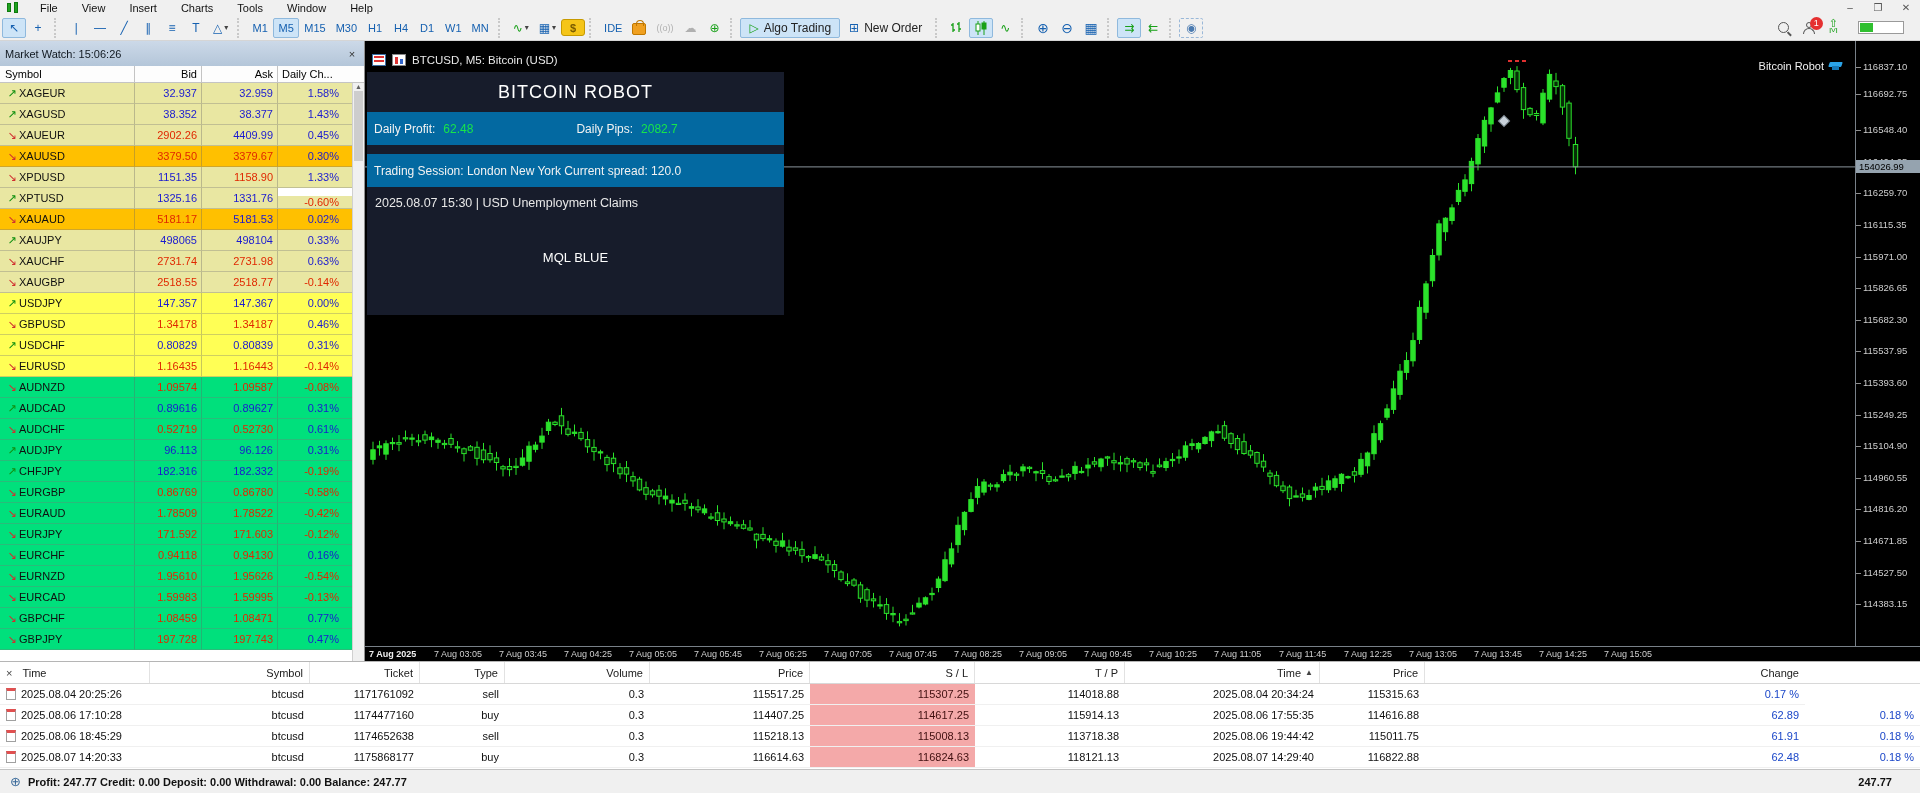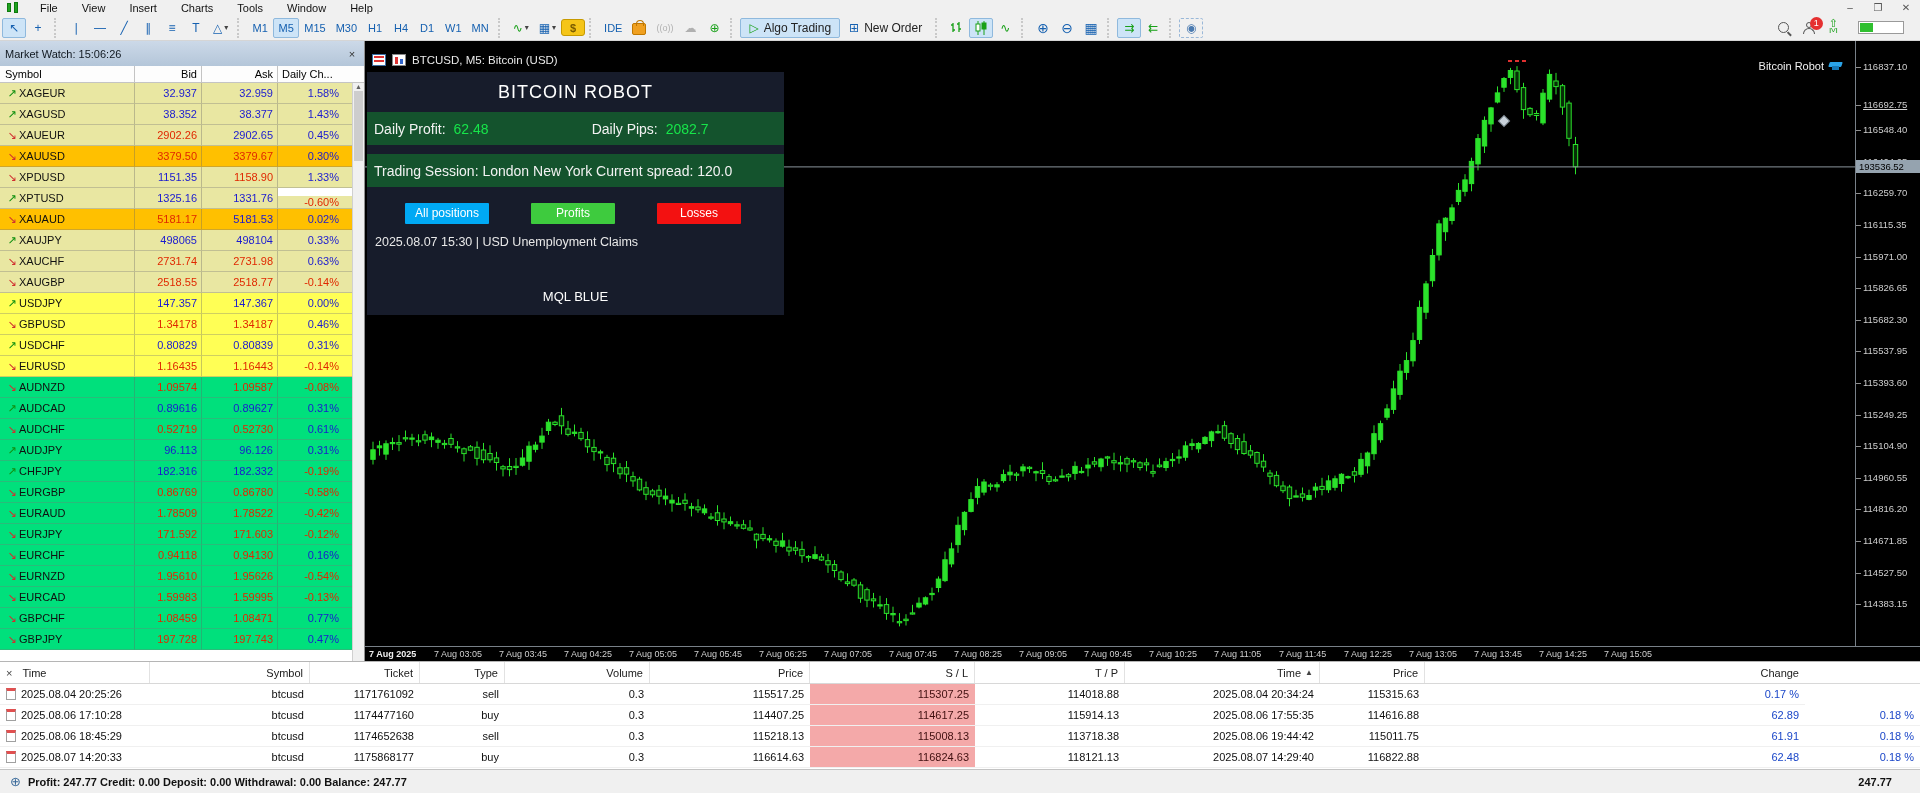"116692.75" div.ptick { text-decoration: underline -> none; top: 58px -> 47px }
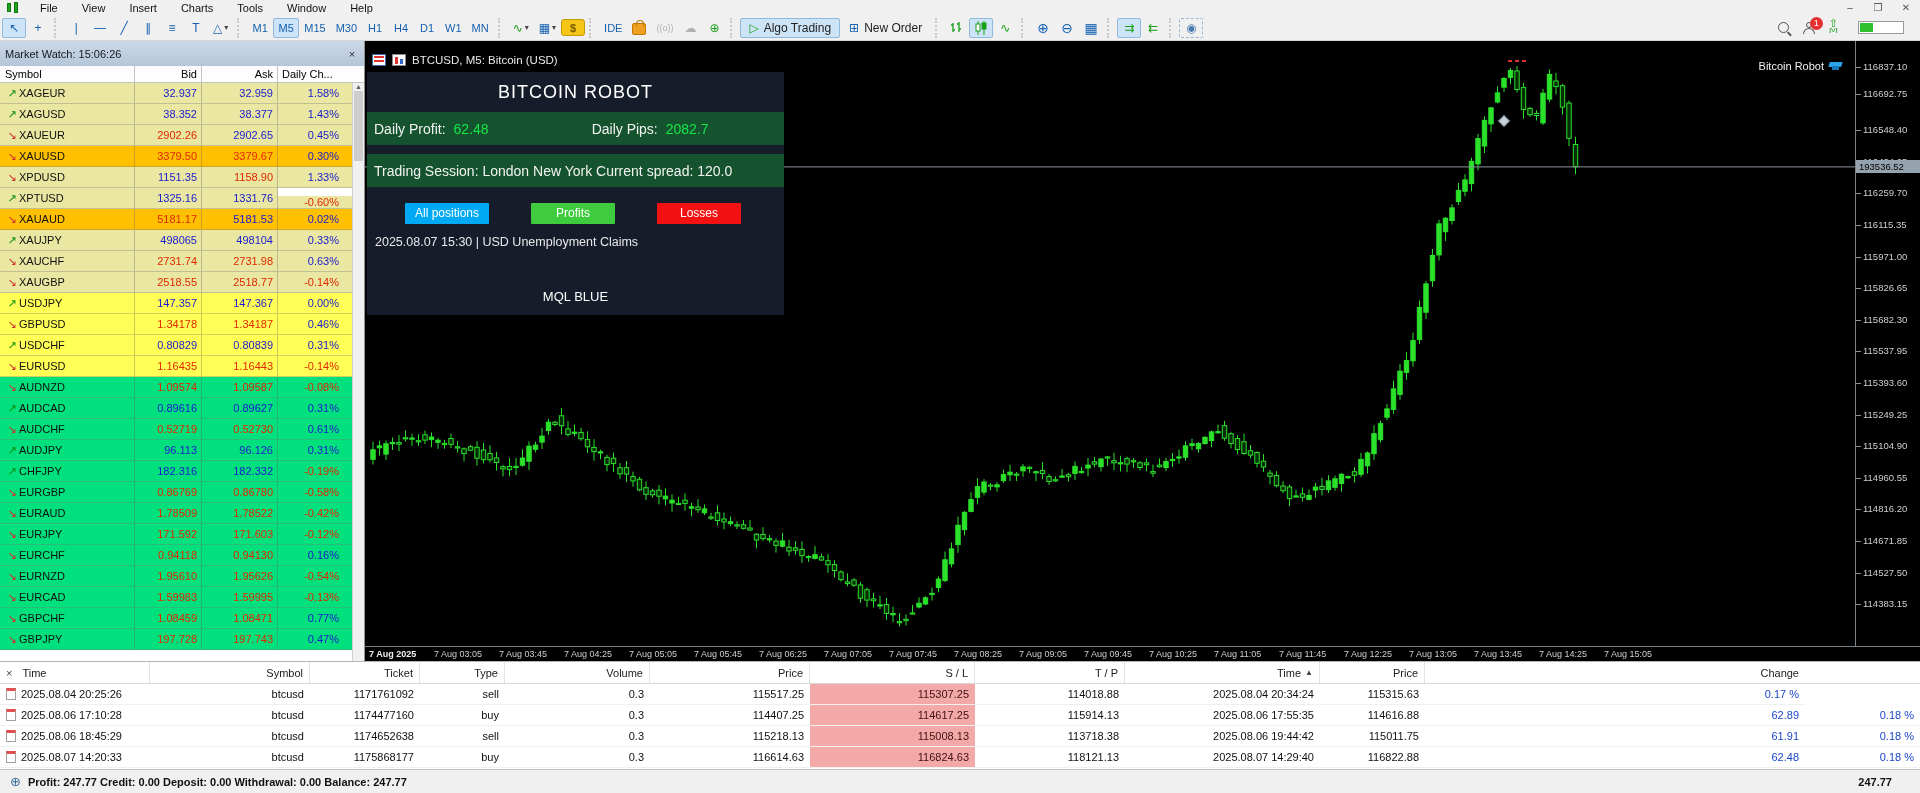"2902.65" div.cell { text: 2902.65 -> 4409.99 }
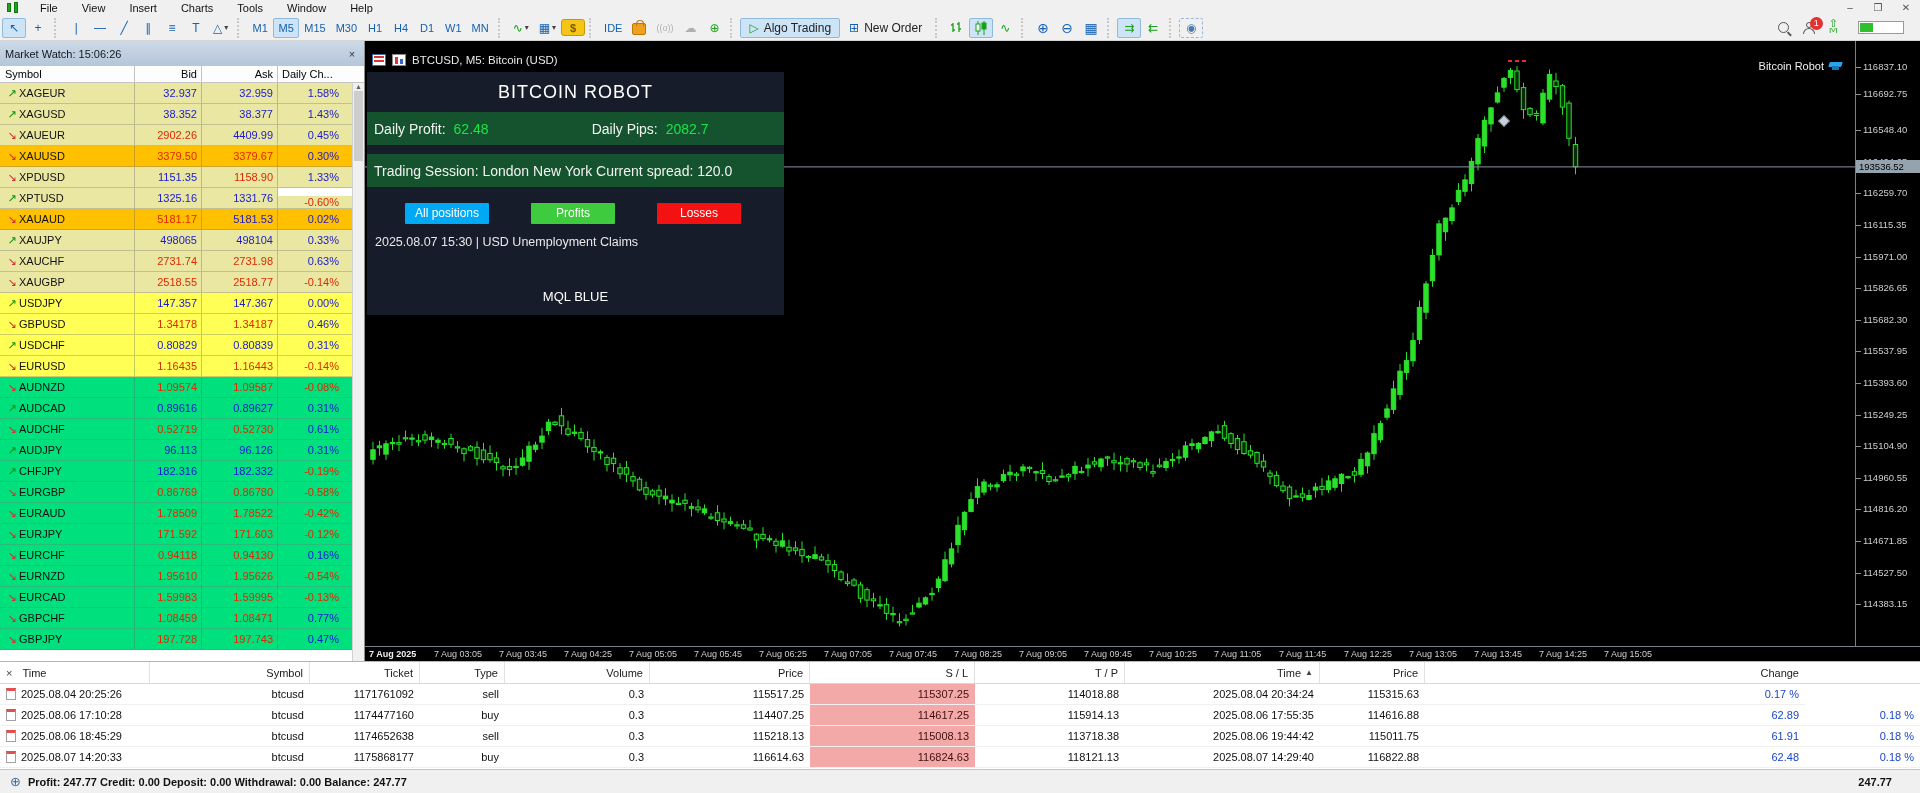"Daily Profit:" .rp-strip { background: #14532d -> #0369a1; font-size: 14px -> 12px }
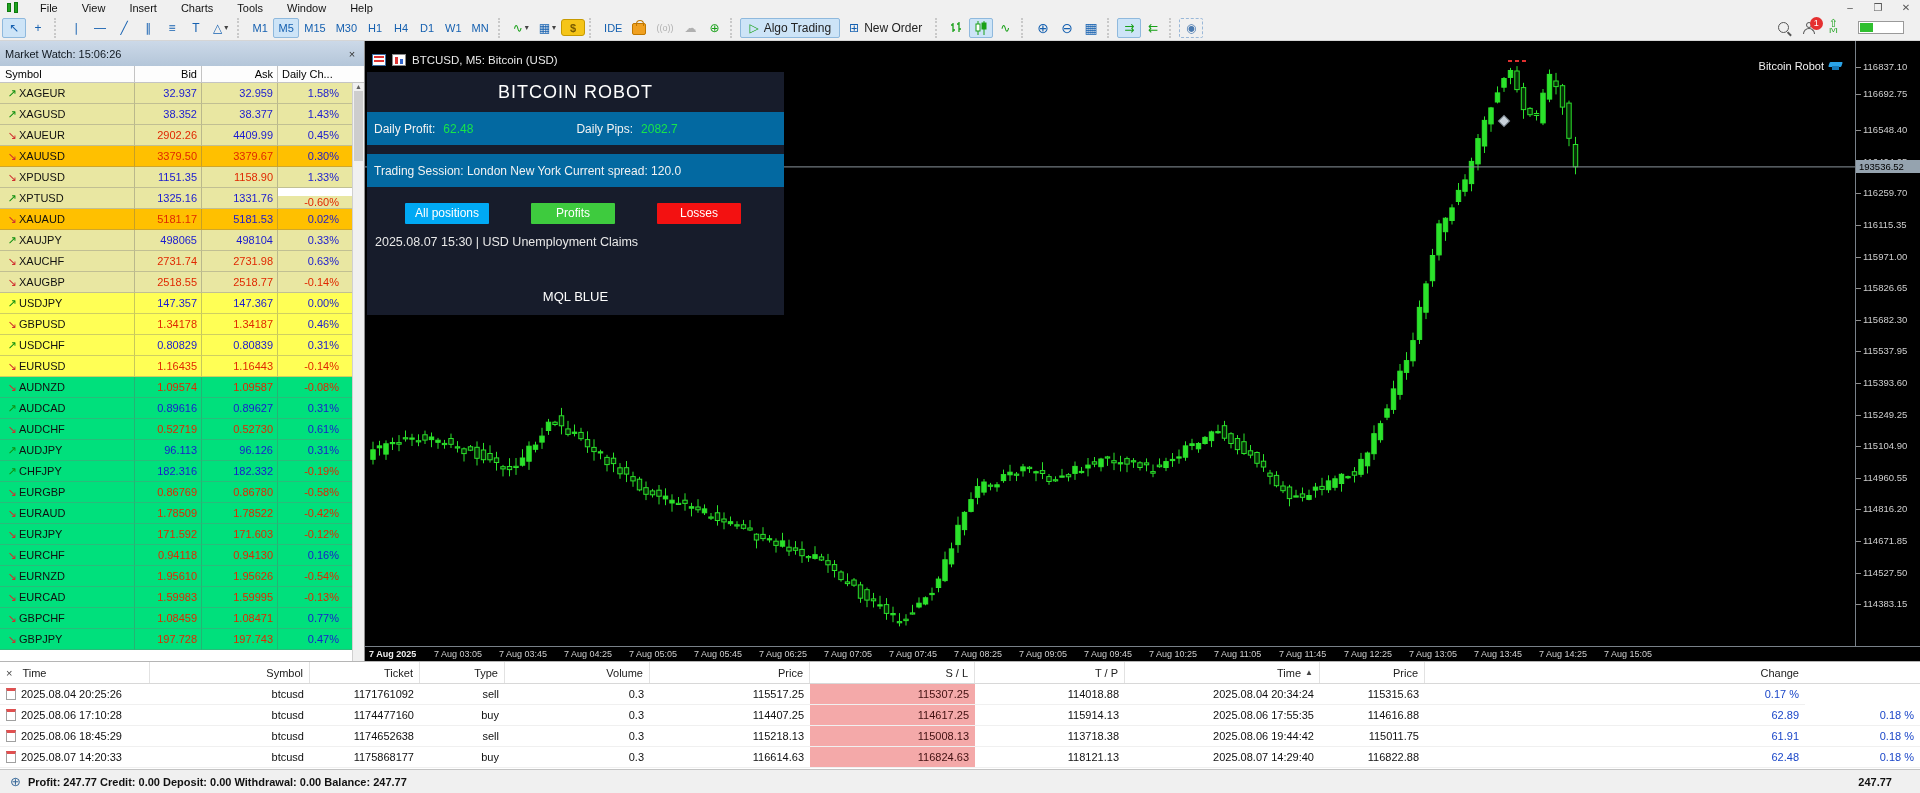"193536.52" div.cp-tag { text: 193536.52 -> 154026.99 }
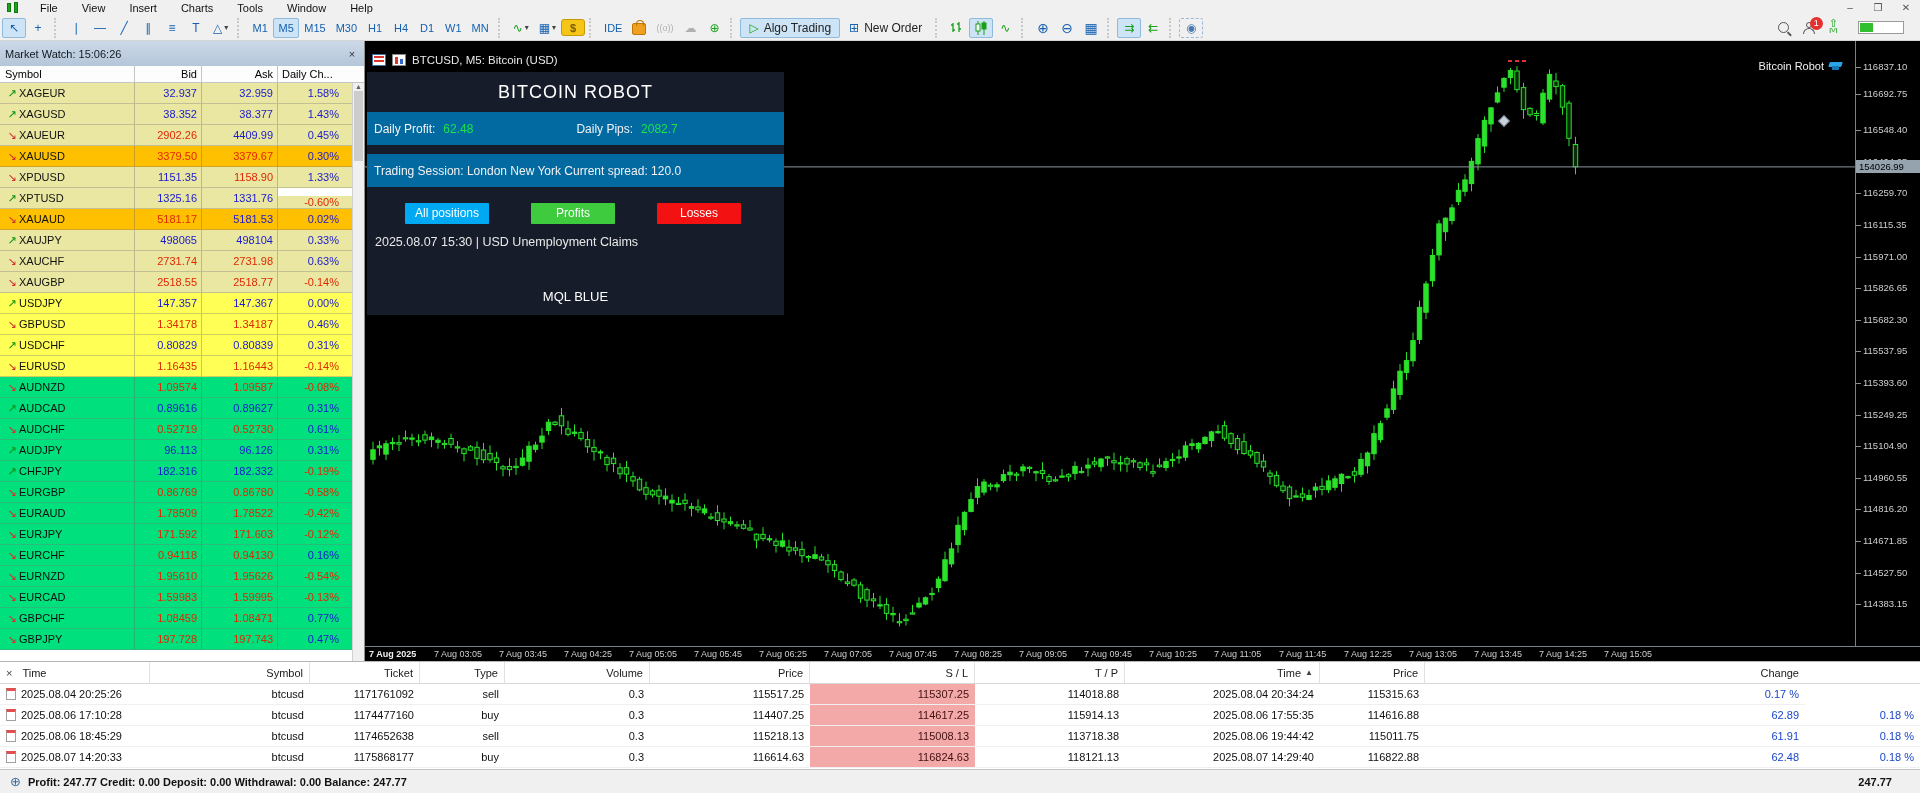"All positions" div.rp-btnrow { html: <div> <div>All positions</div> <div>Profits</div> <div>Losses</div> </div> -> none }
